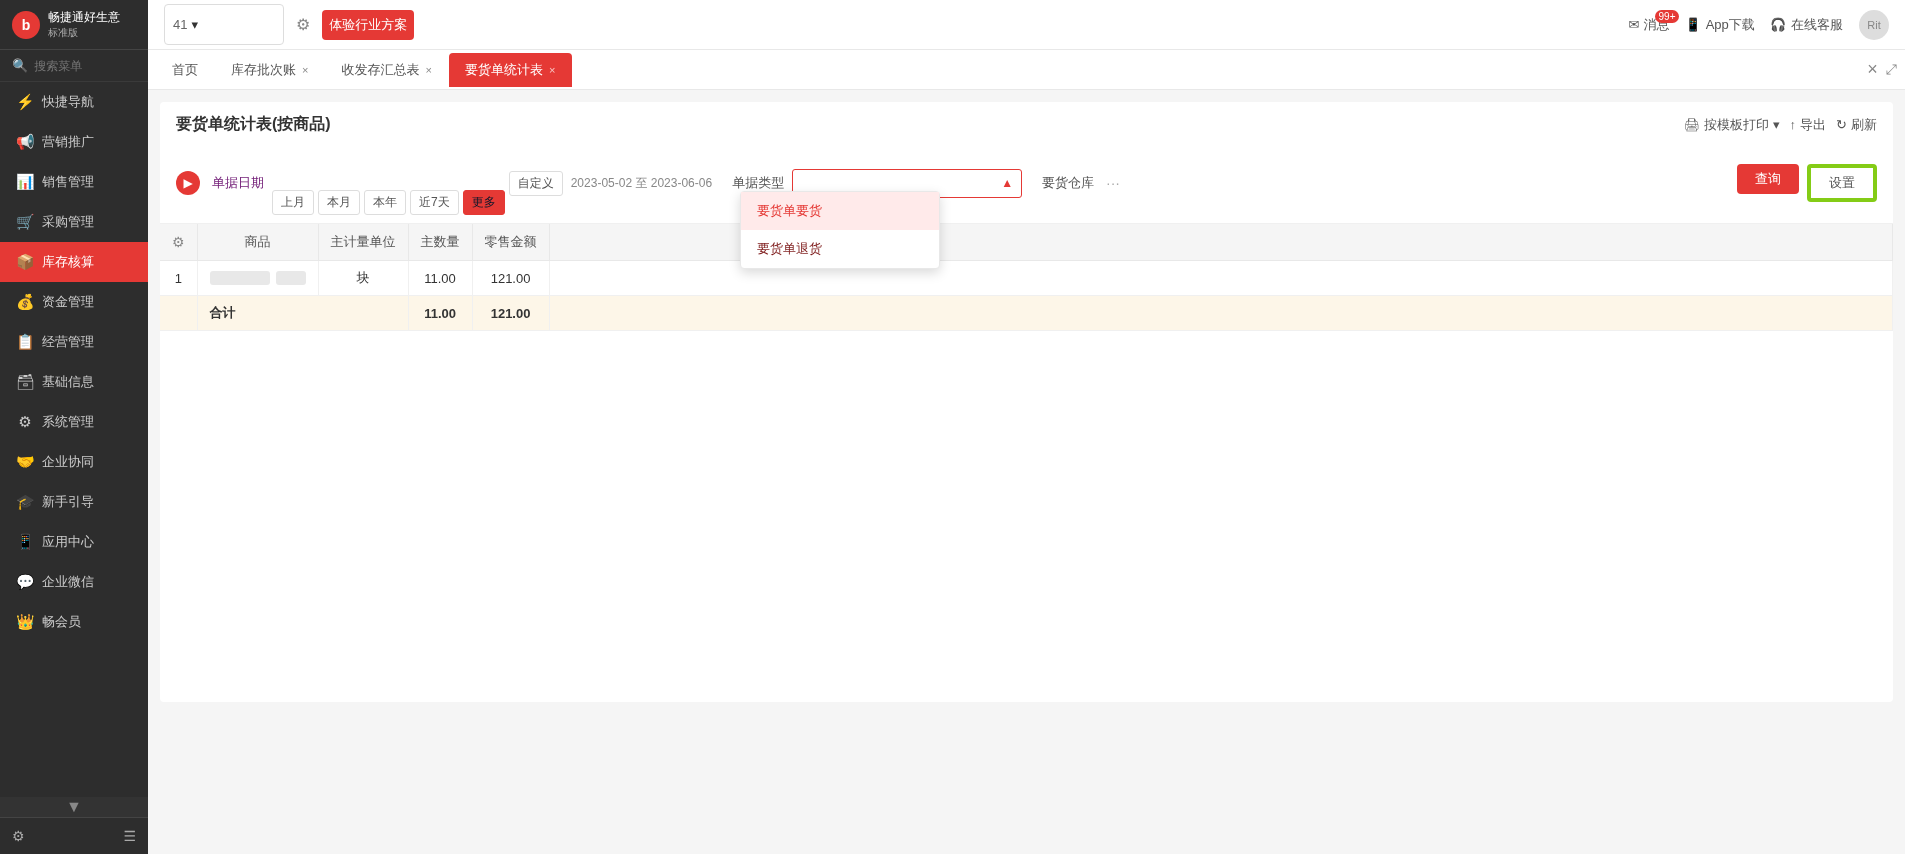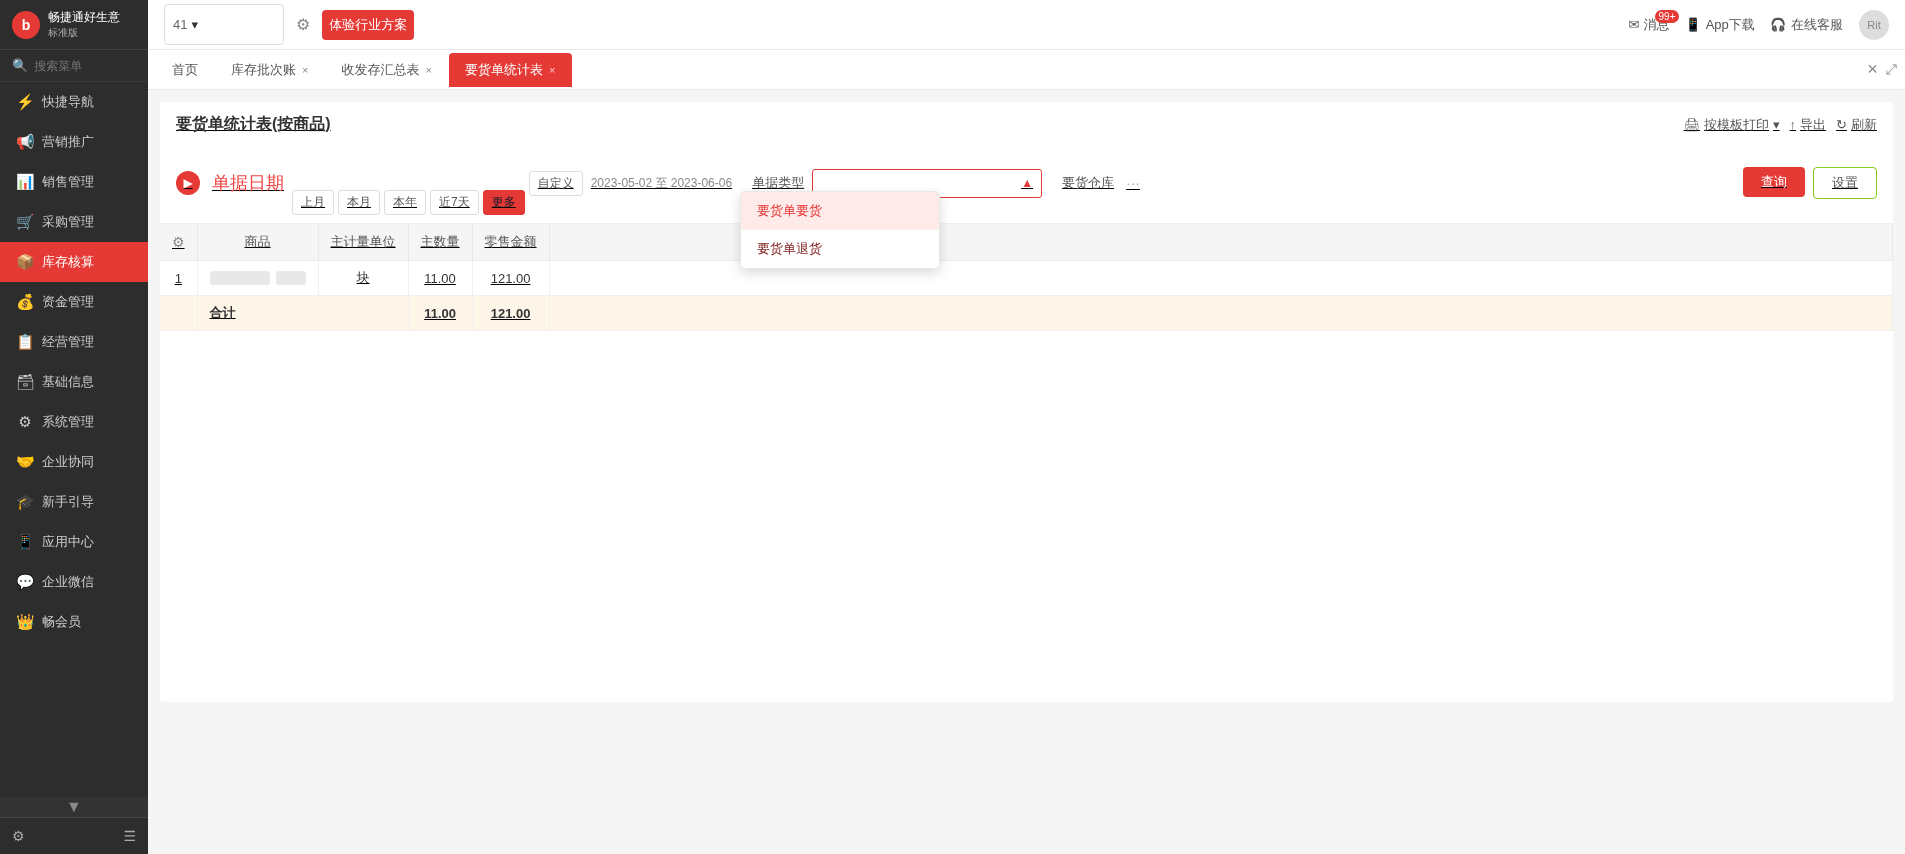"要货单统计表(按商品)" .content { text-decoration: underline -> none }
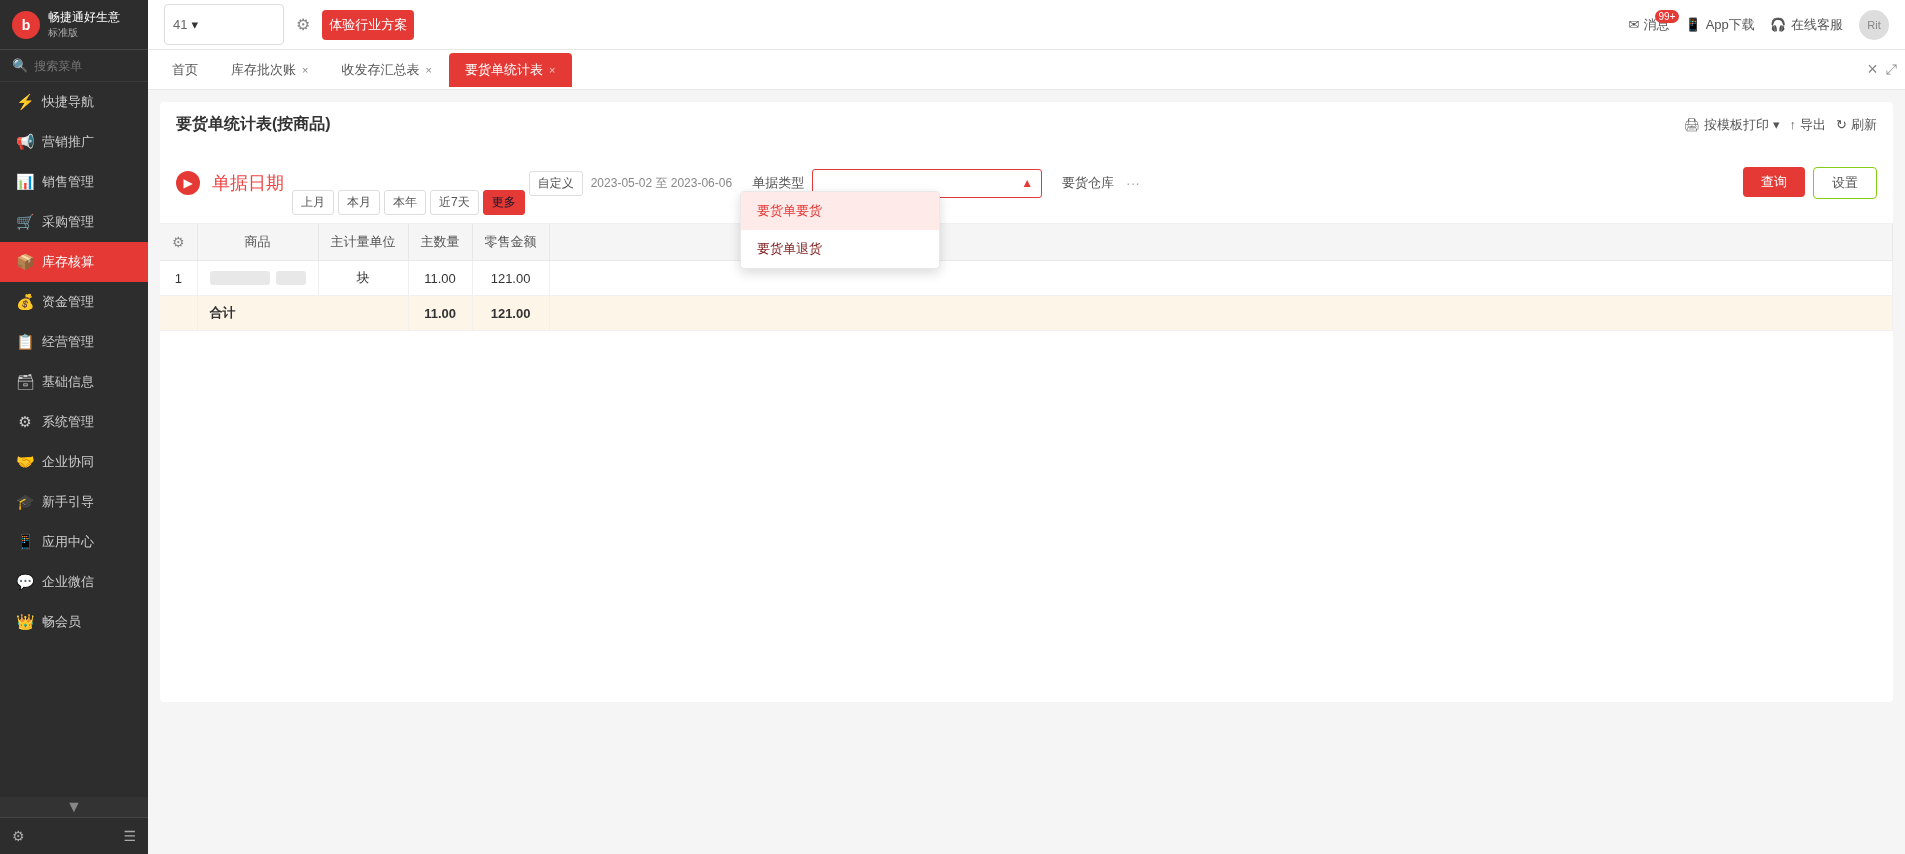"单据日期" .filter-label { color: #ef4444 -> #701a75; font-size: 18px -> 13px }
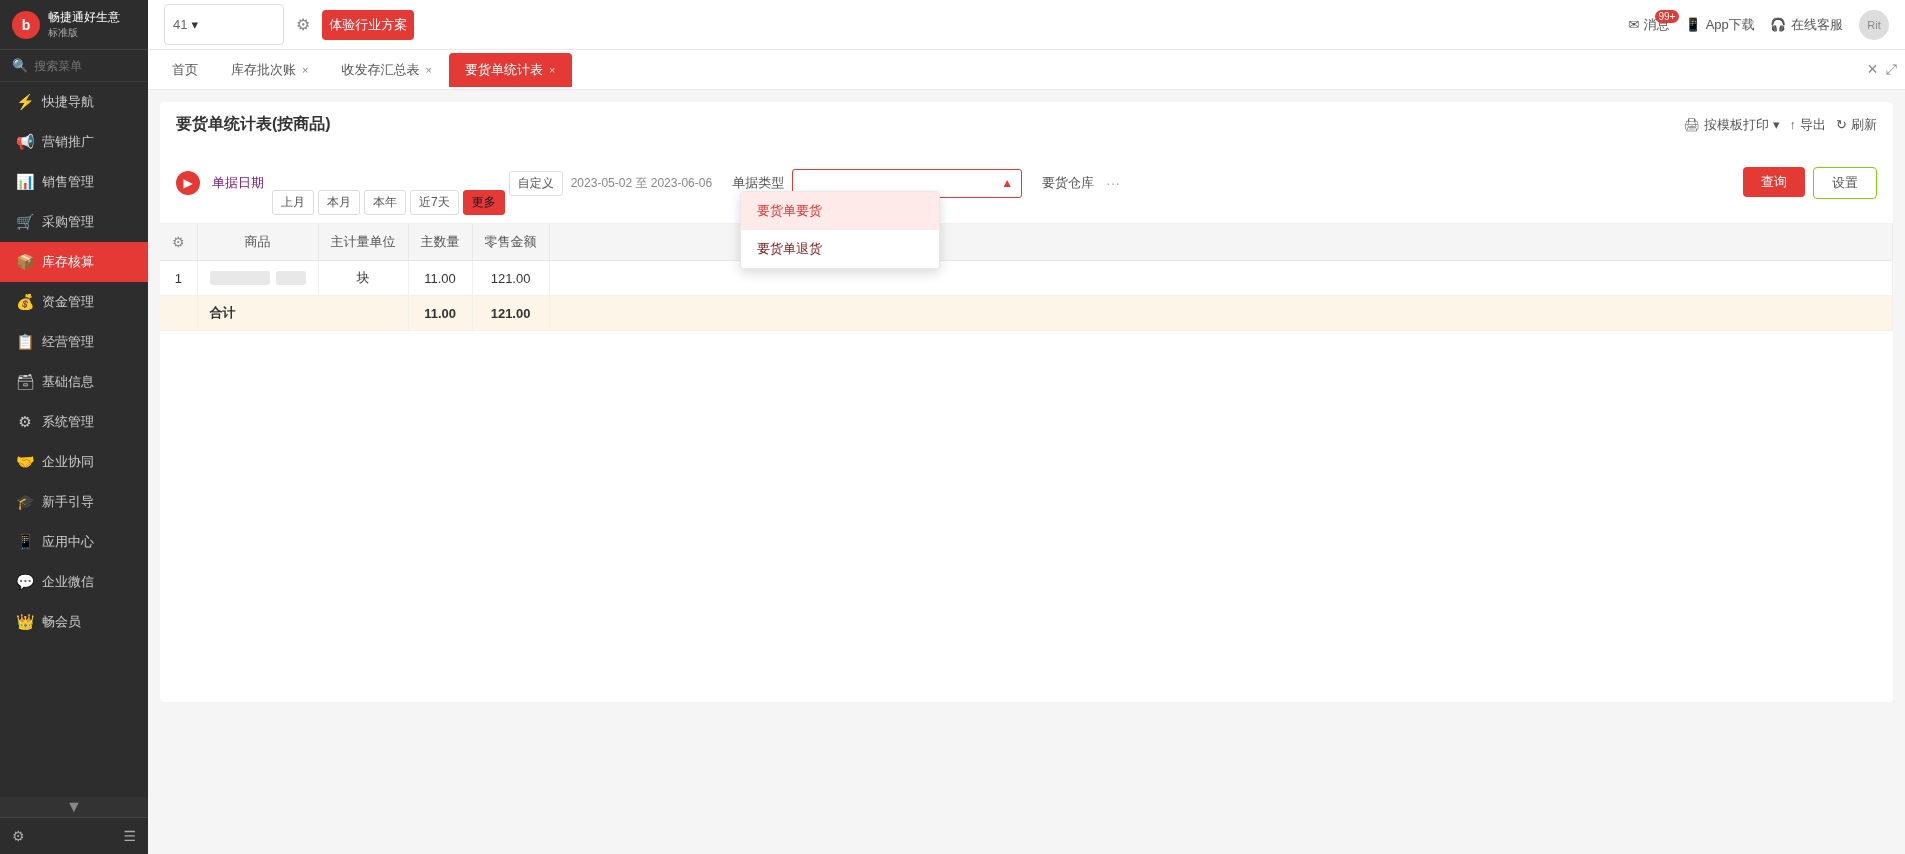"设置" .btn-settings { border: 1px solid #84cc16 -> 4px solid #84cc16 }
